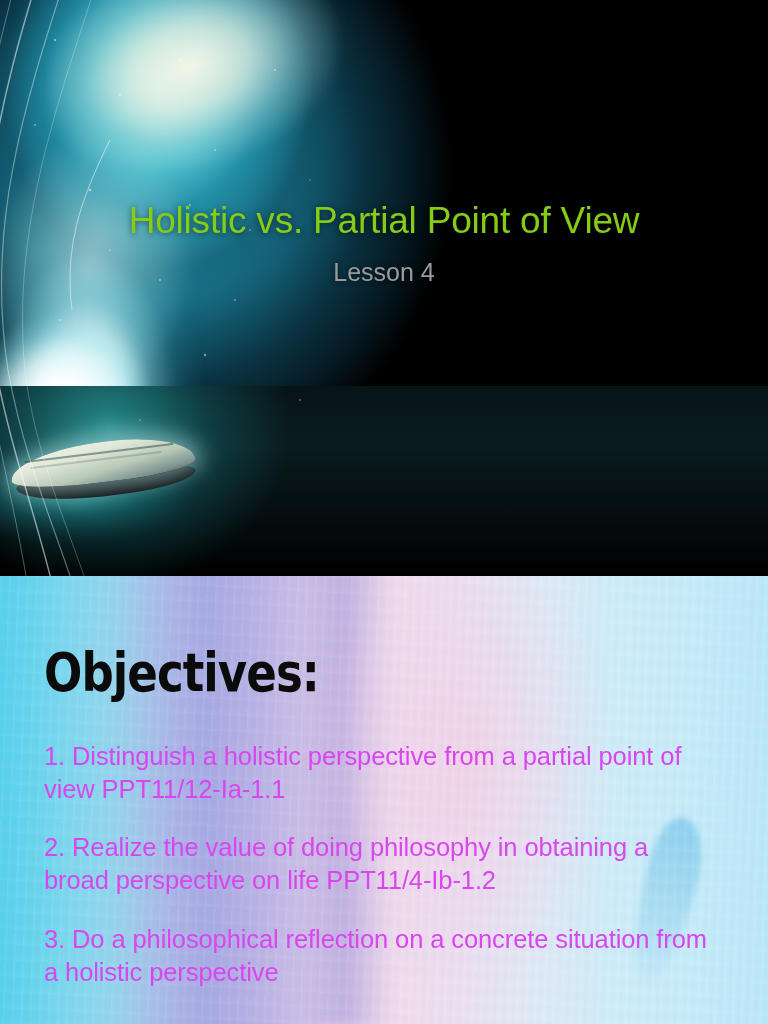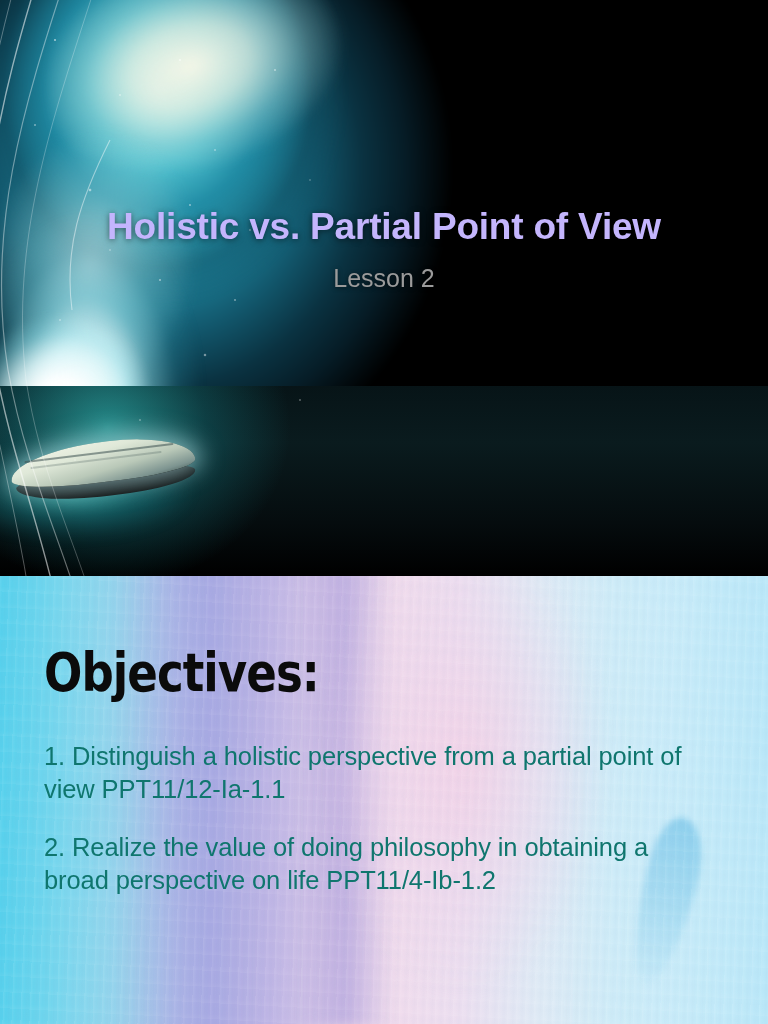"Holistic vs. Partial Point of" .slide-title h1 { color: #c4b5fd -> #84cc16; font-weight: bold -> normal; margin: 10px -> 4px }
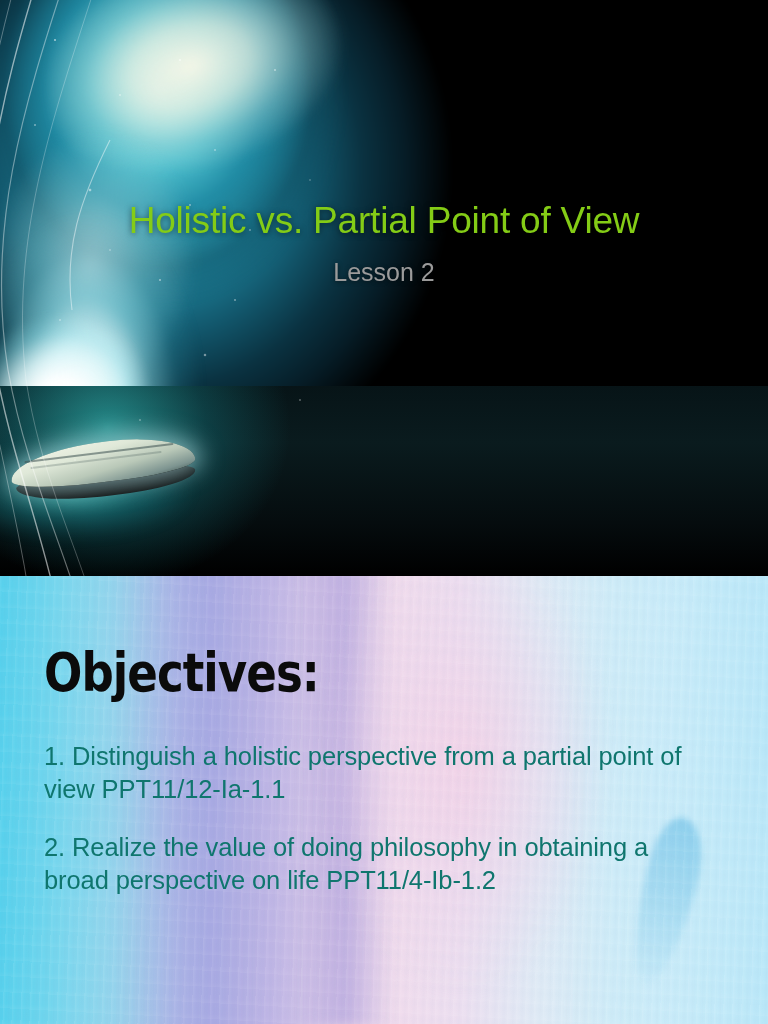"Lesson 2" p.subtitle { text: 2 -> 4 }
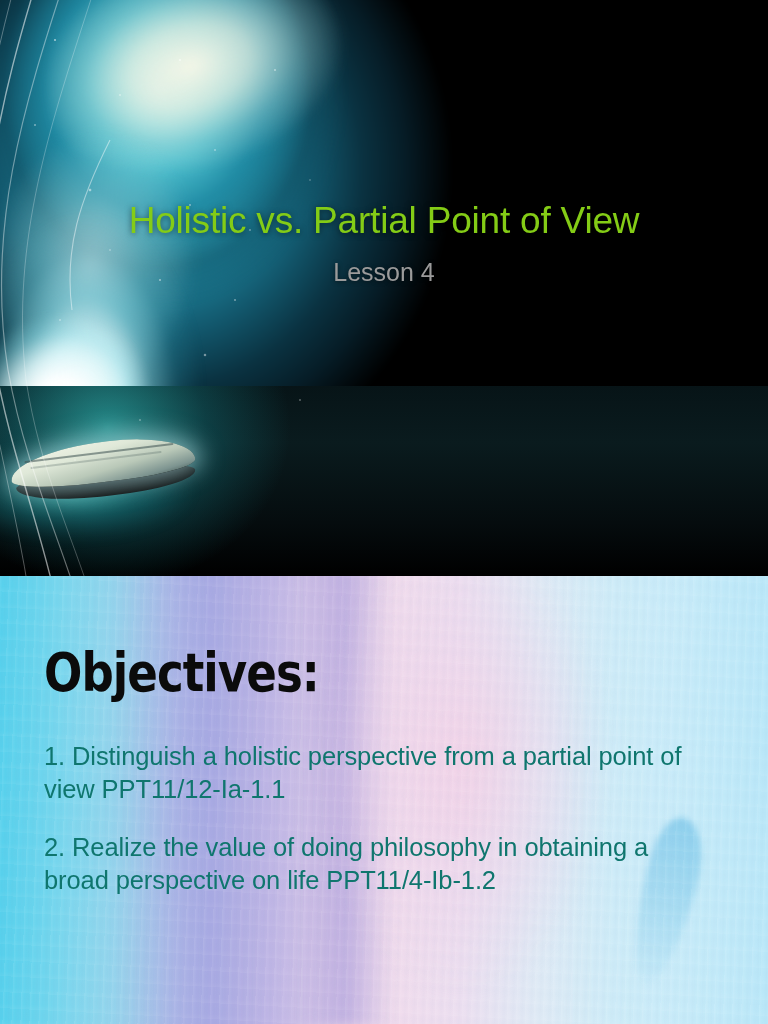"1. Distinguish a holistic perspective" .obj-item { color: #0f766e -> #d946ef }
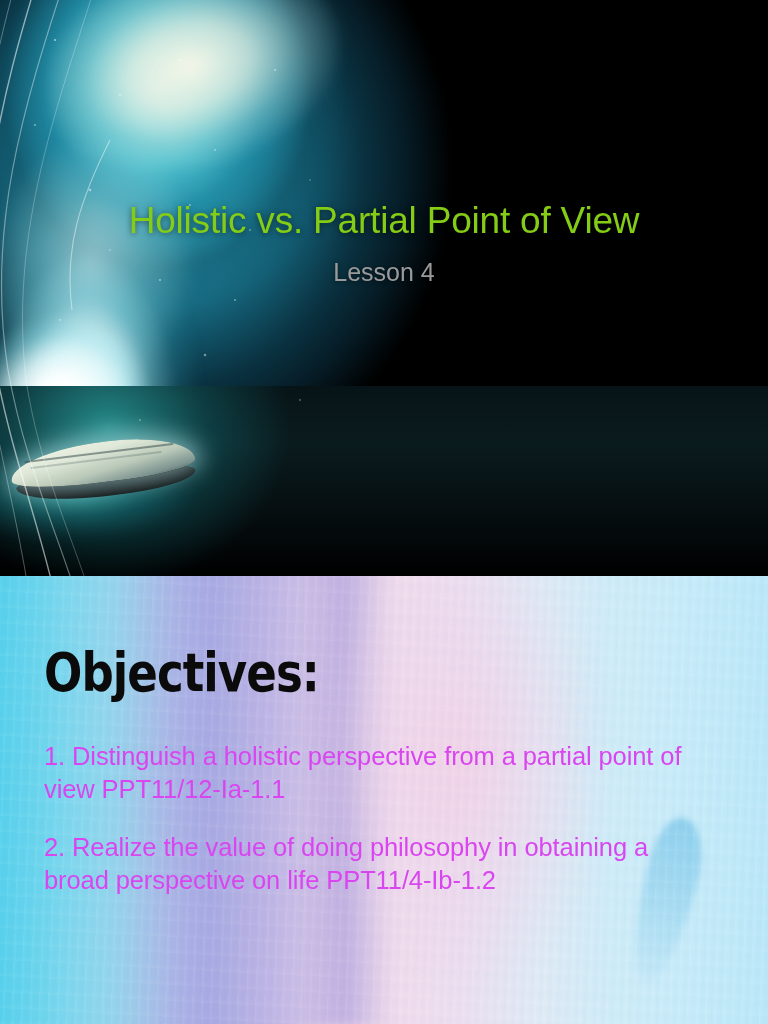"3. Do a philosophical reflection" p.obj-item { html: none -> <p>3. Do a philosophical reflection on a concrete situation from a holistic perspective</p> }
